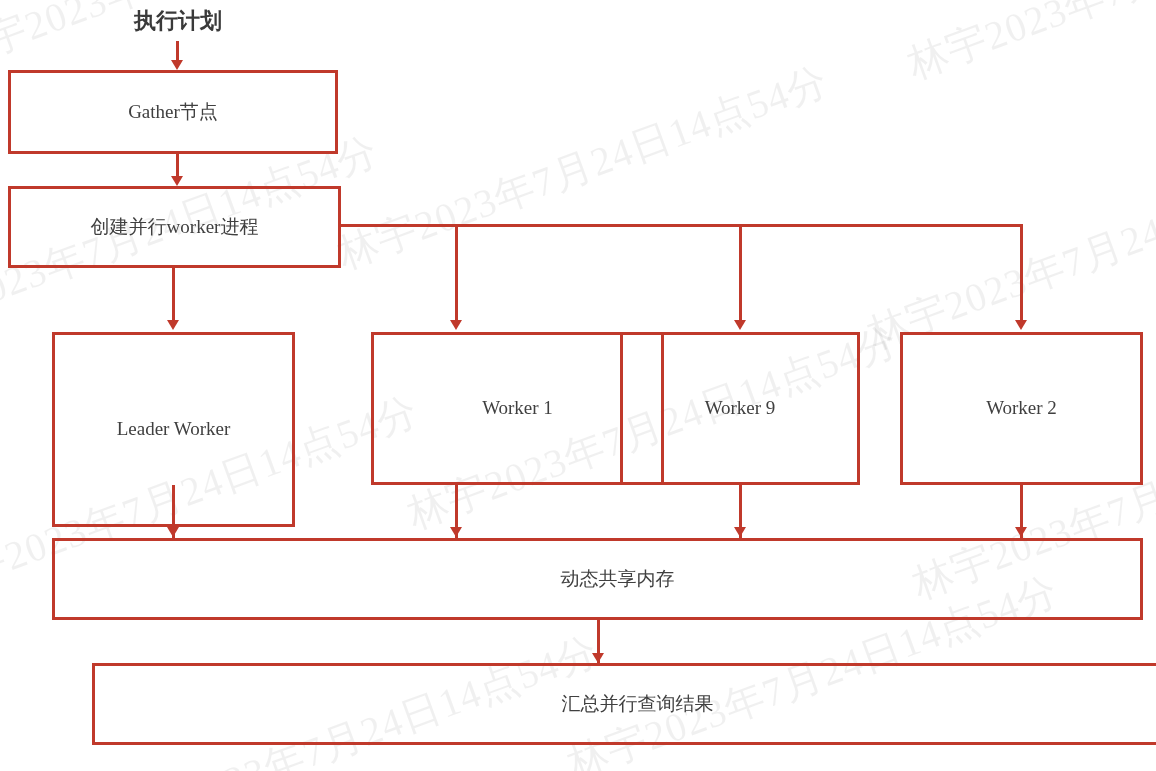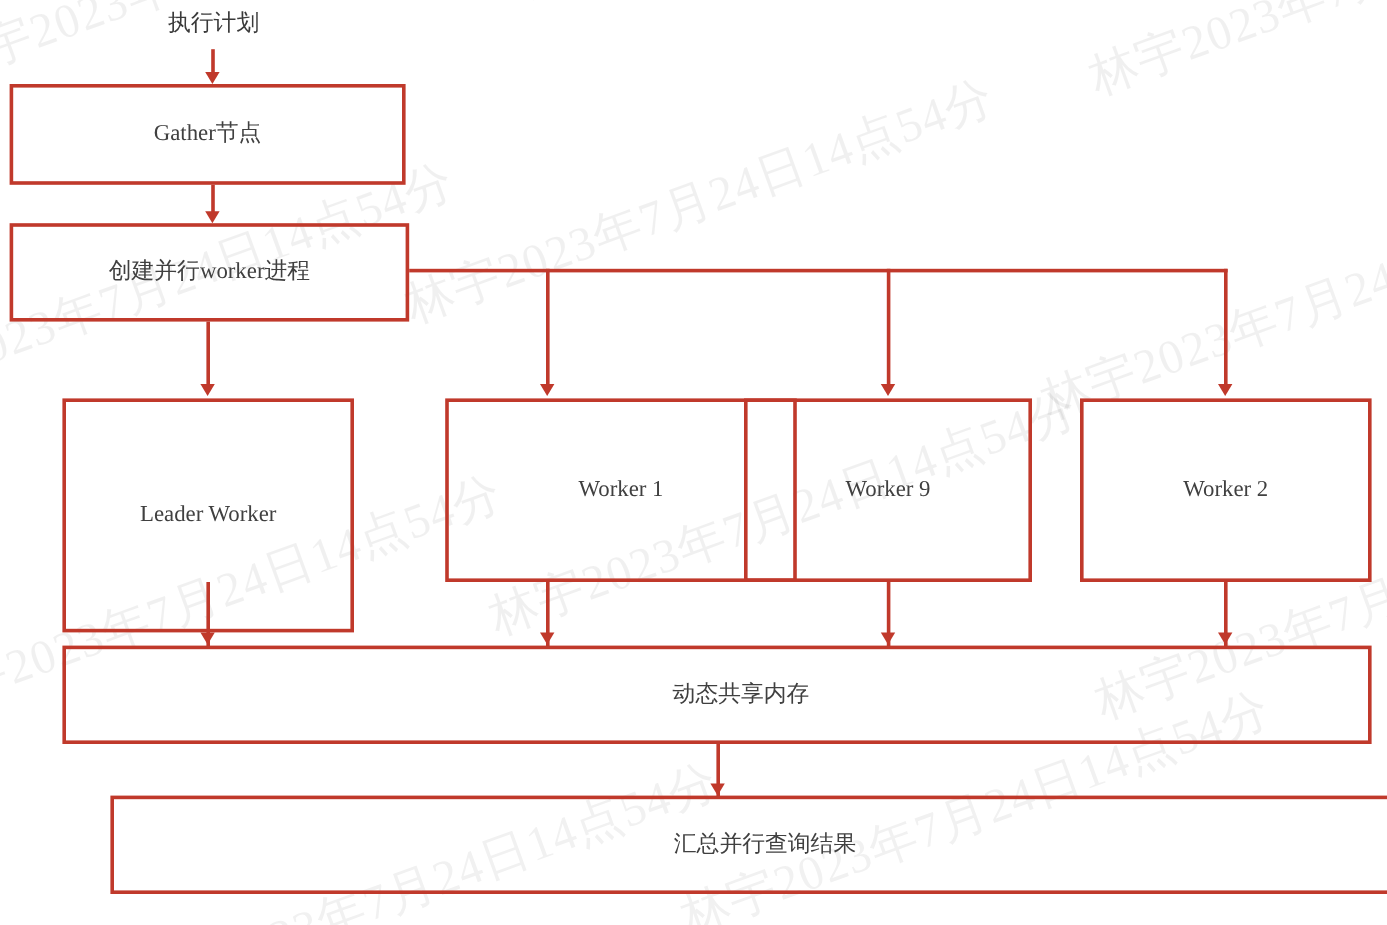"执行计划" .free-label { font-size: 19px -> 22px; font-weight: none -> bold }
